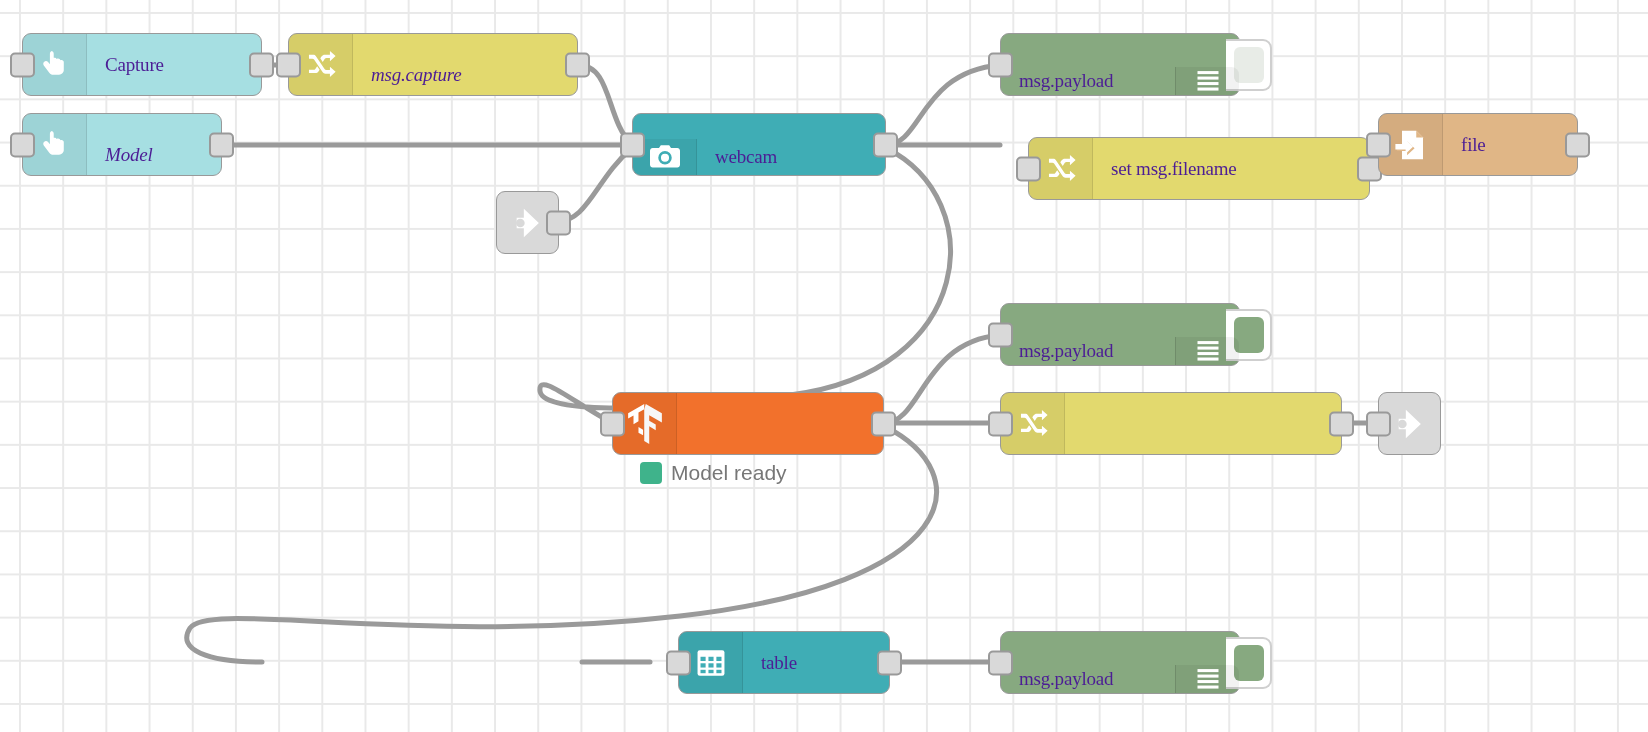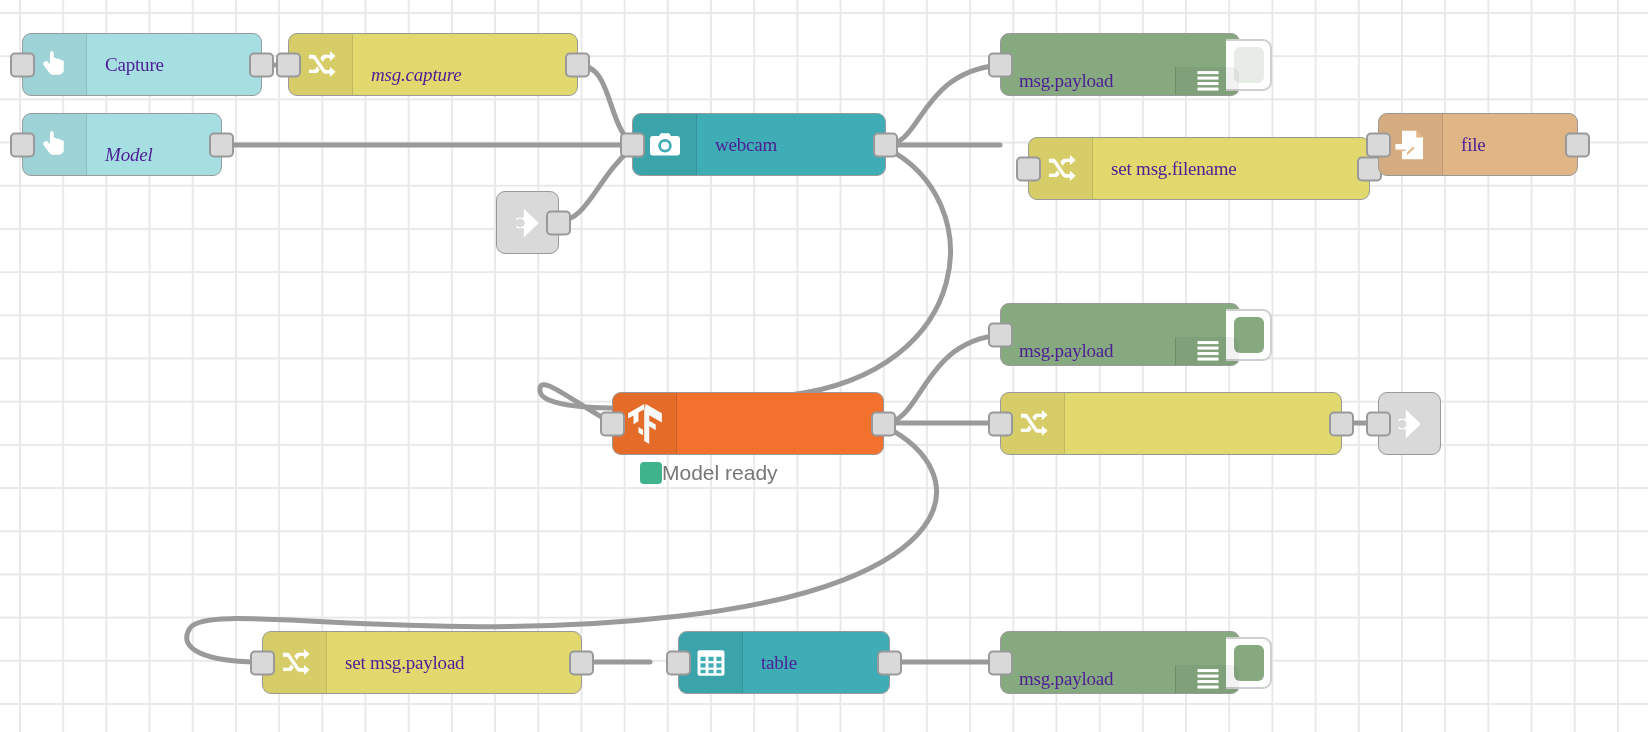"webcam" .n-camera { align-items: none -> flex-end }
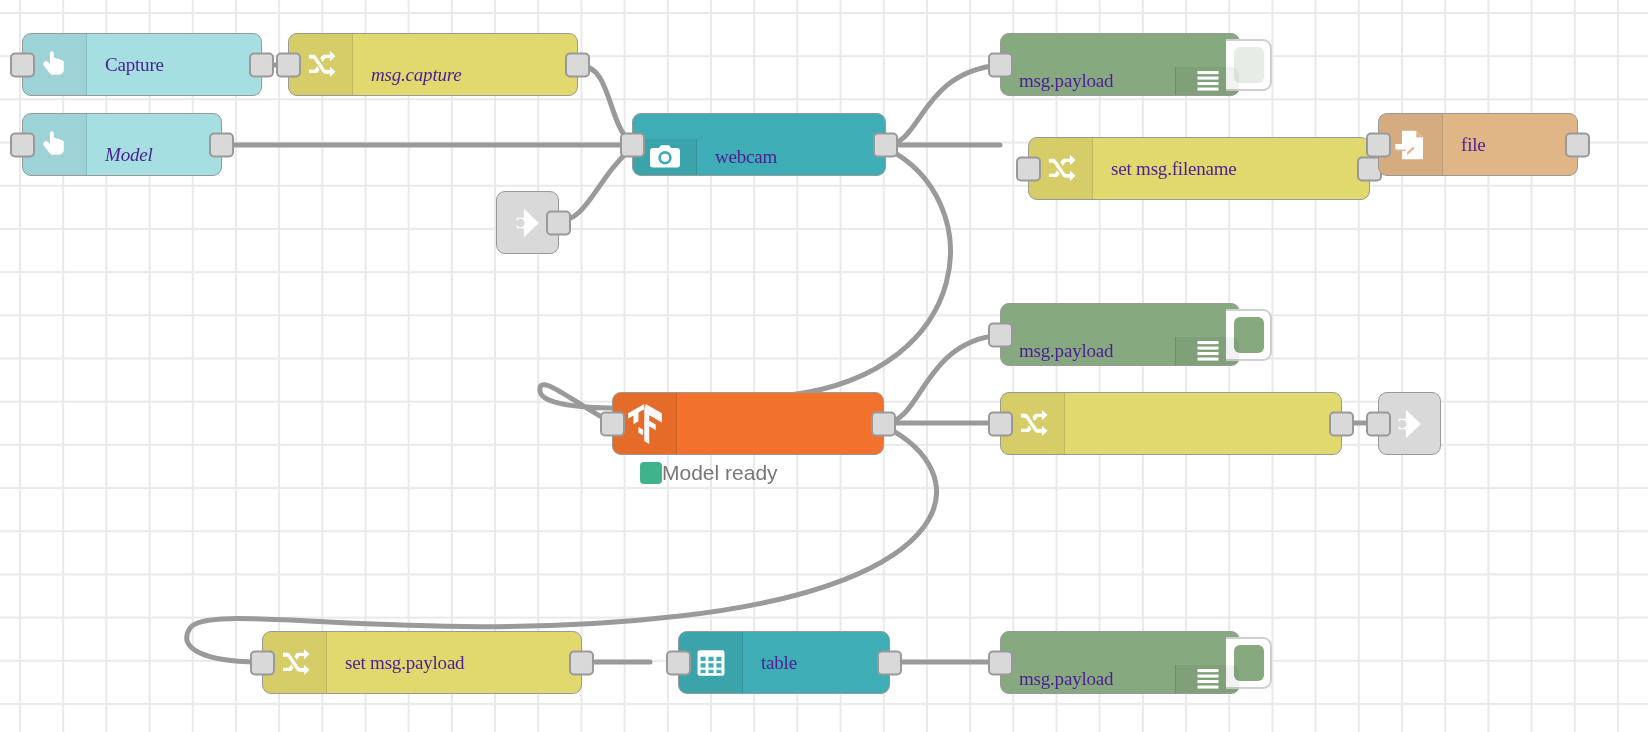"Model ready" .status { gap: 0 -> 9px }
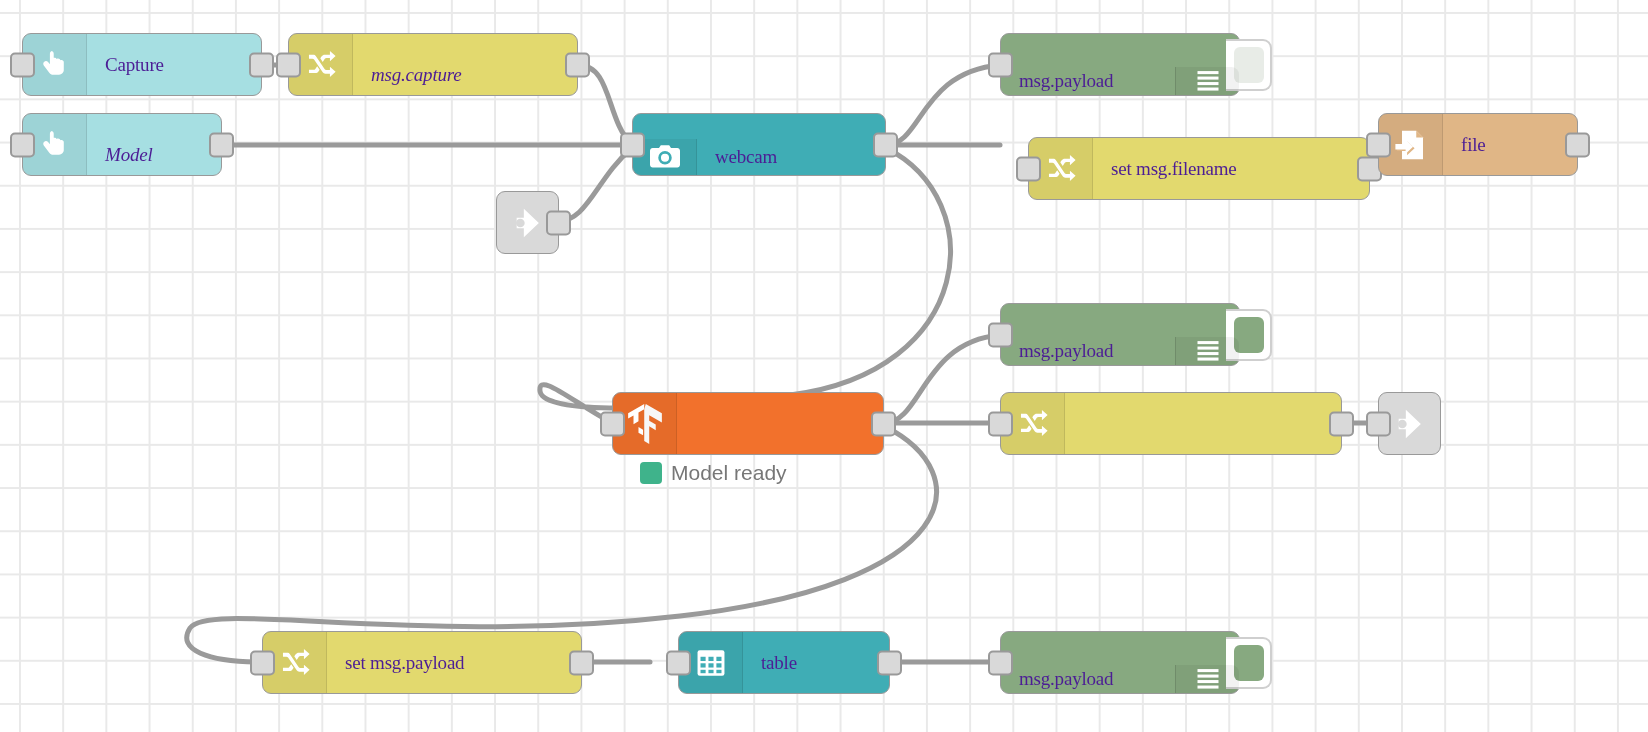"set msg.payload" div.node { html: <div> <div> <span> <svg> <path></path> <path></path> <path></path> </svg> </span> <span>set msg.payload</span> </div> <span></span> <span></span> </div> -> none }
